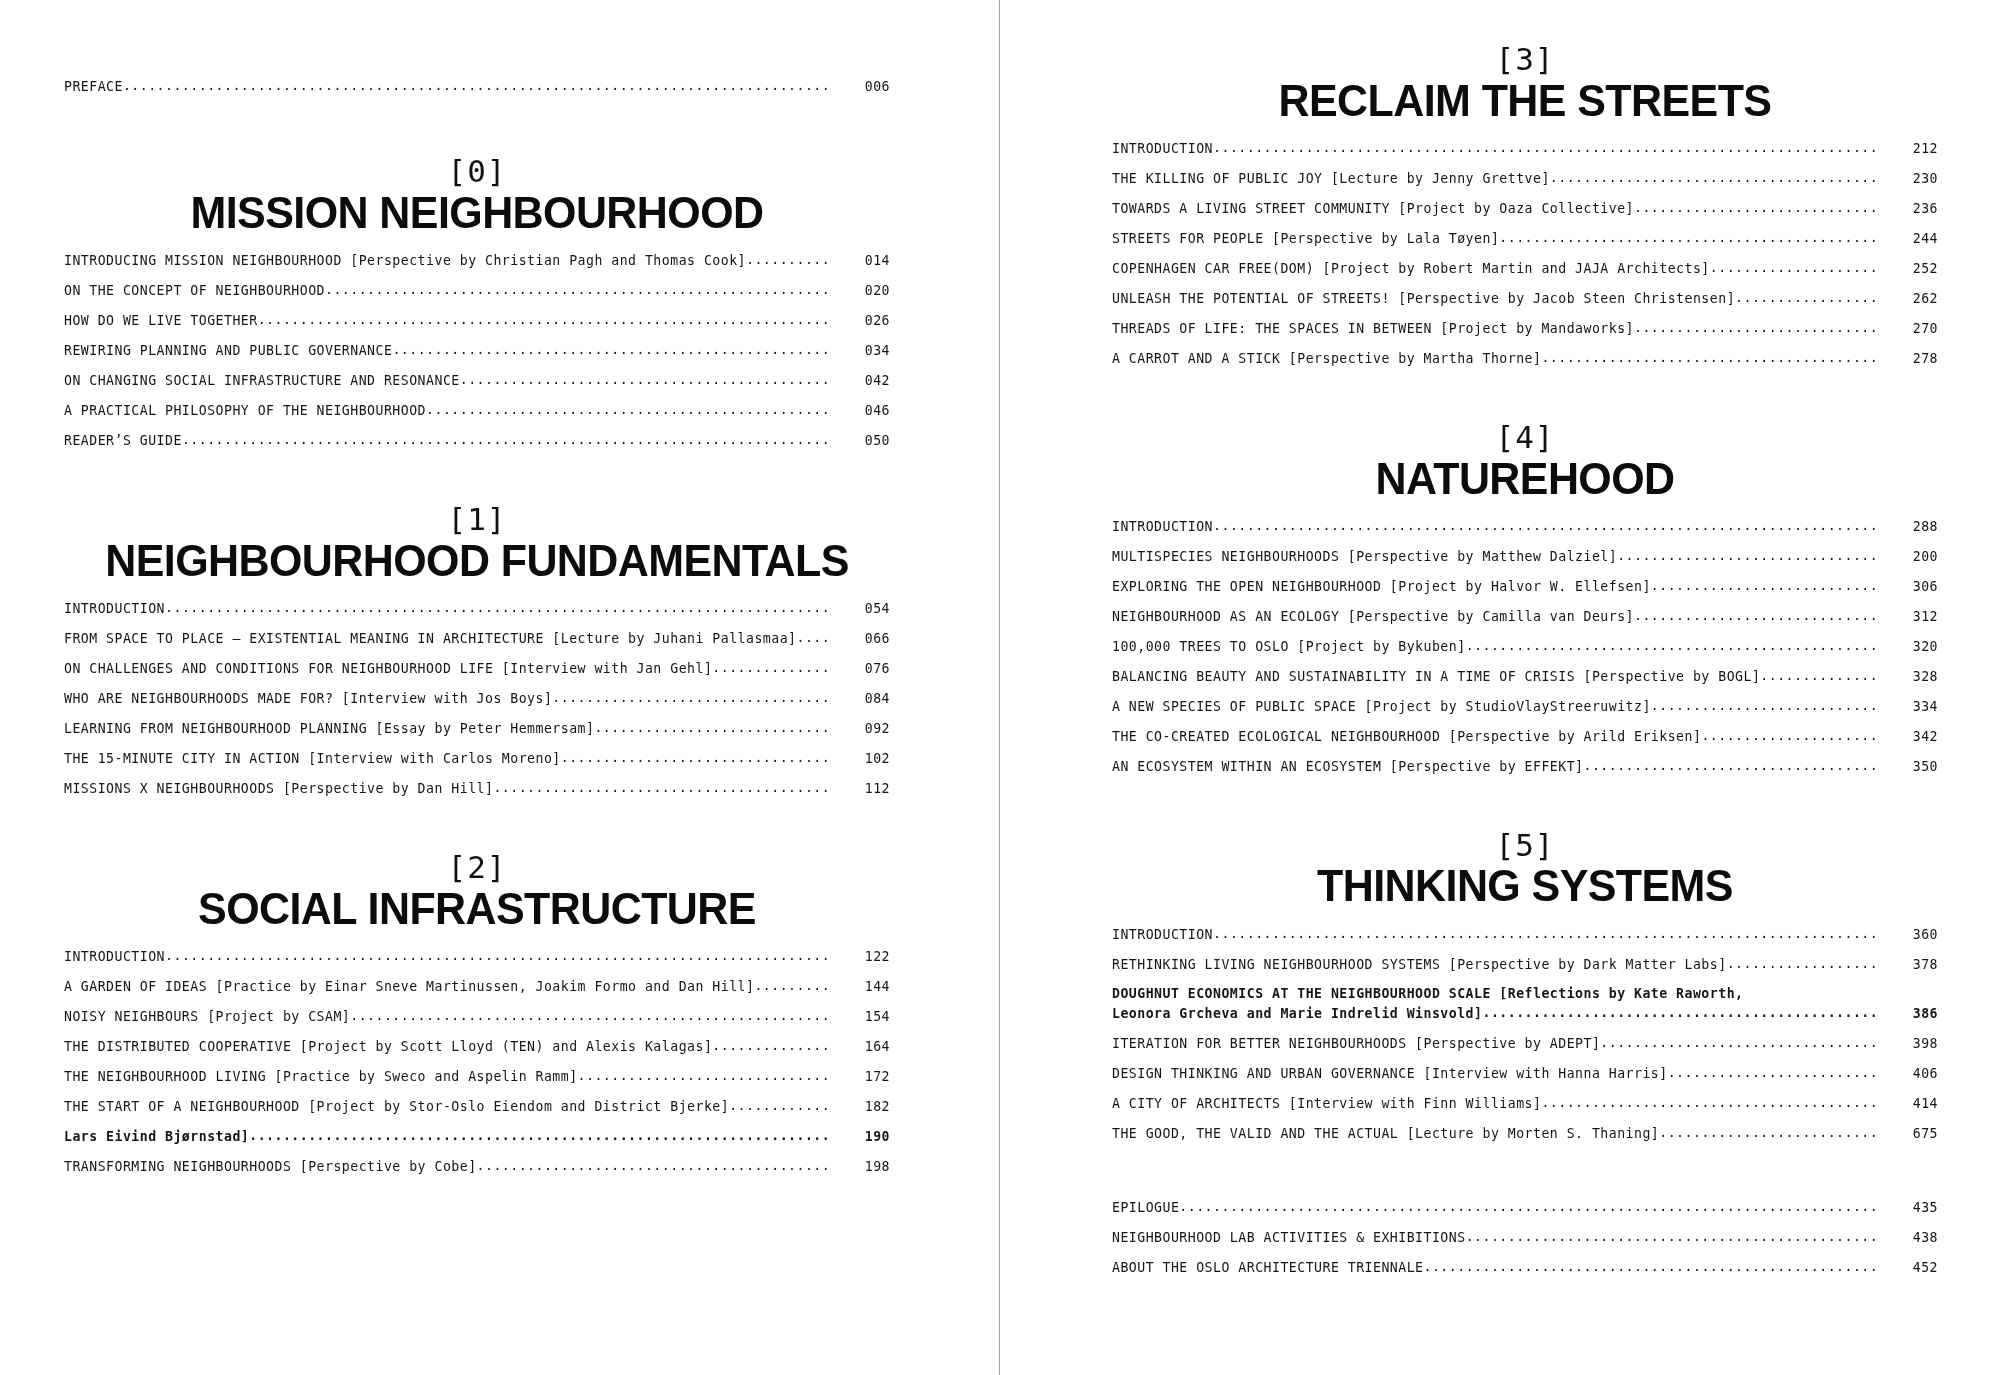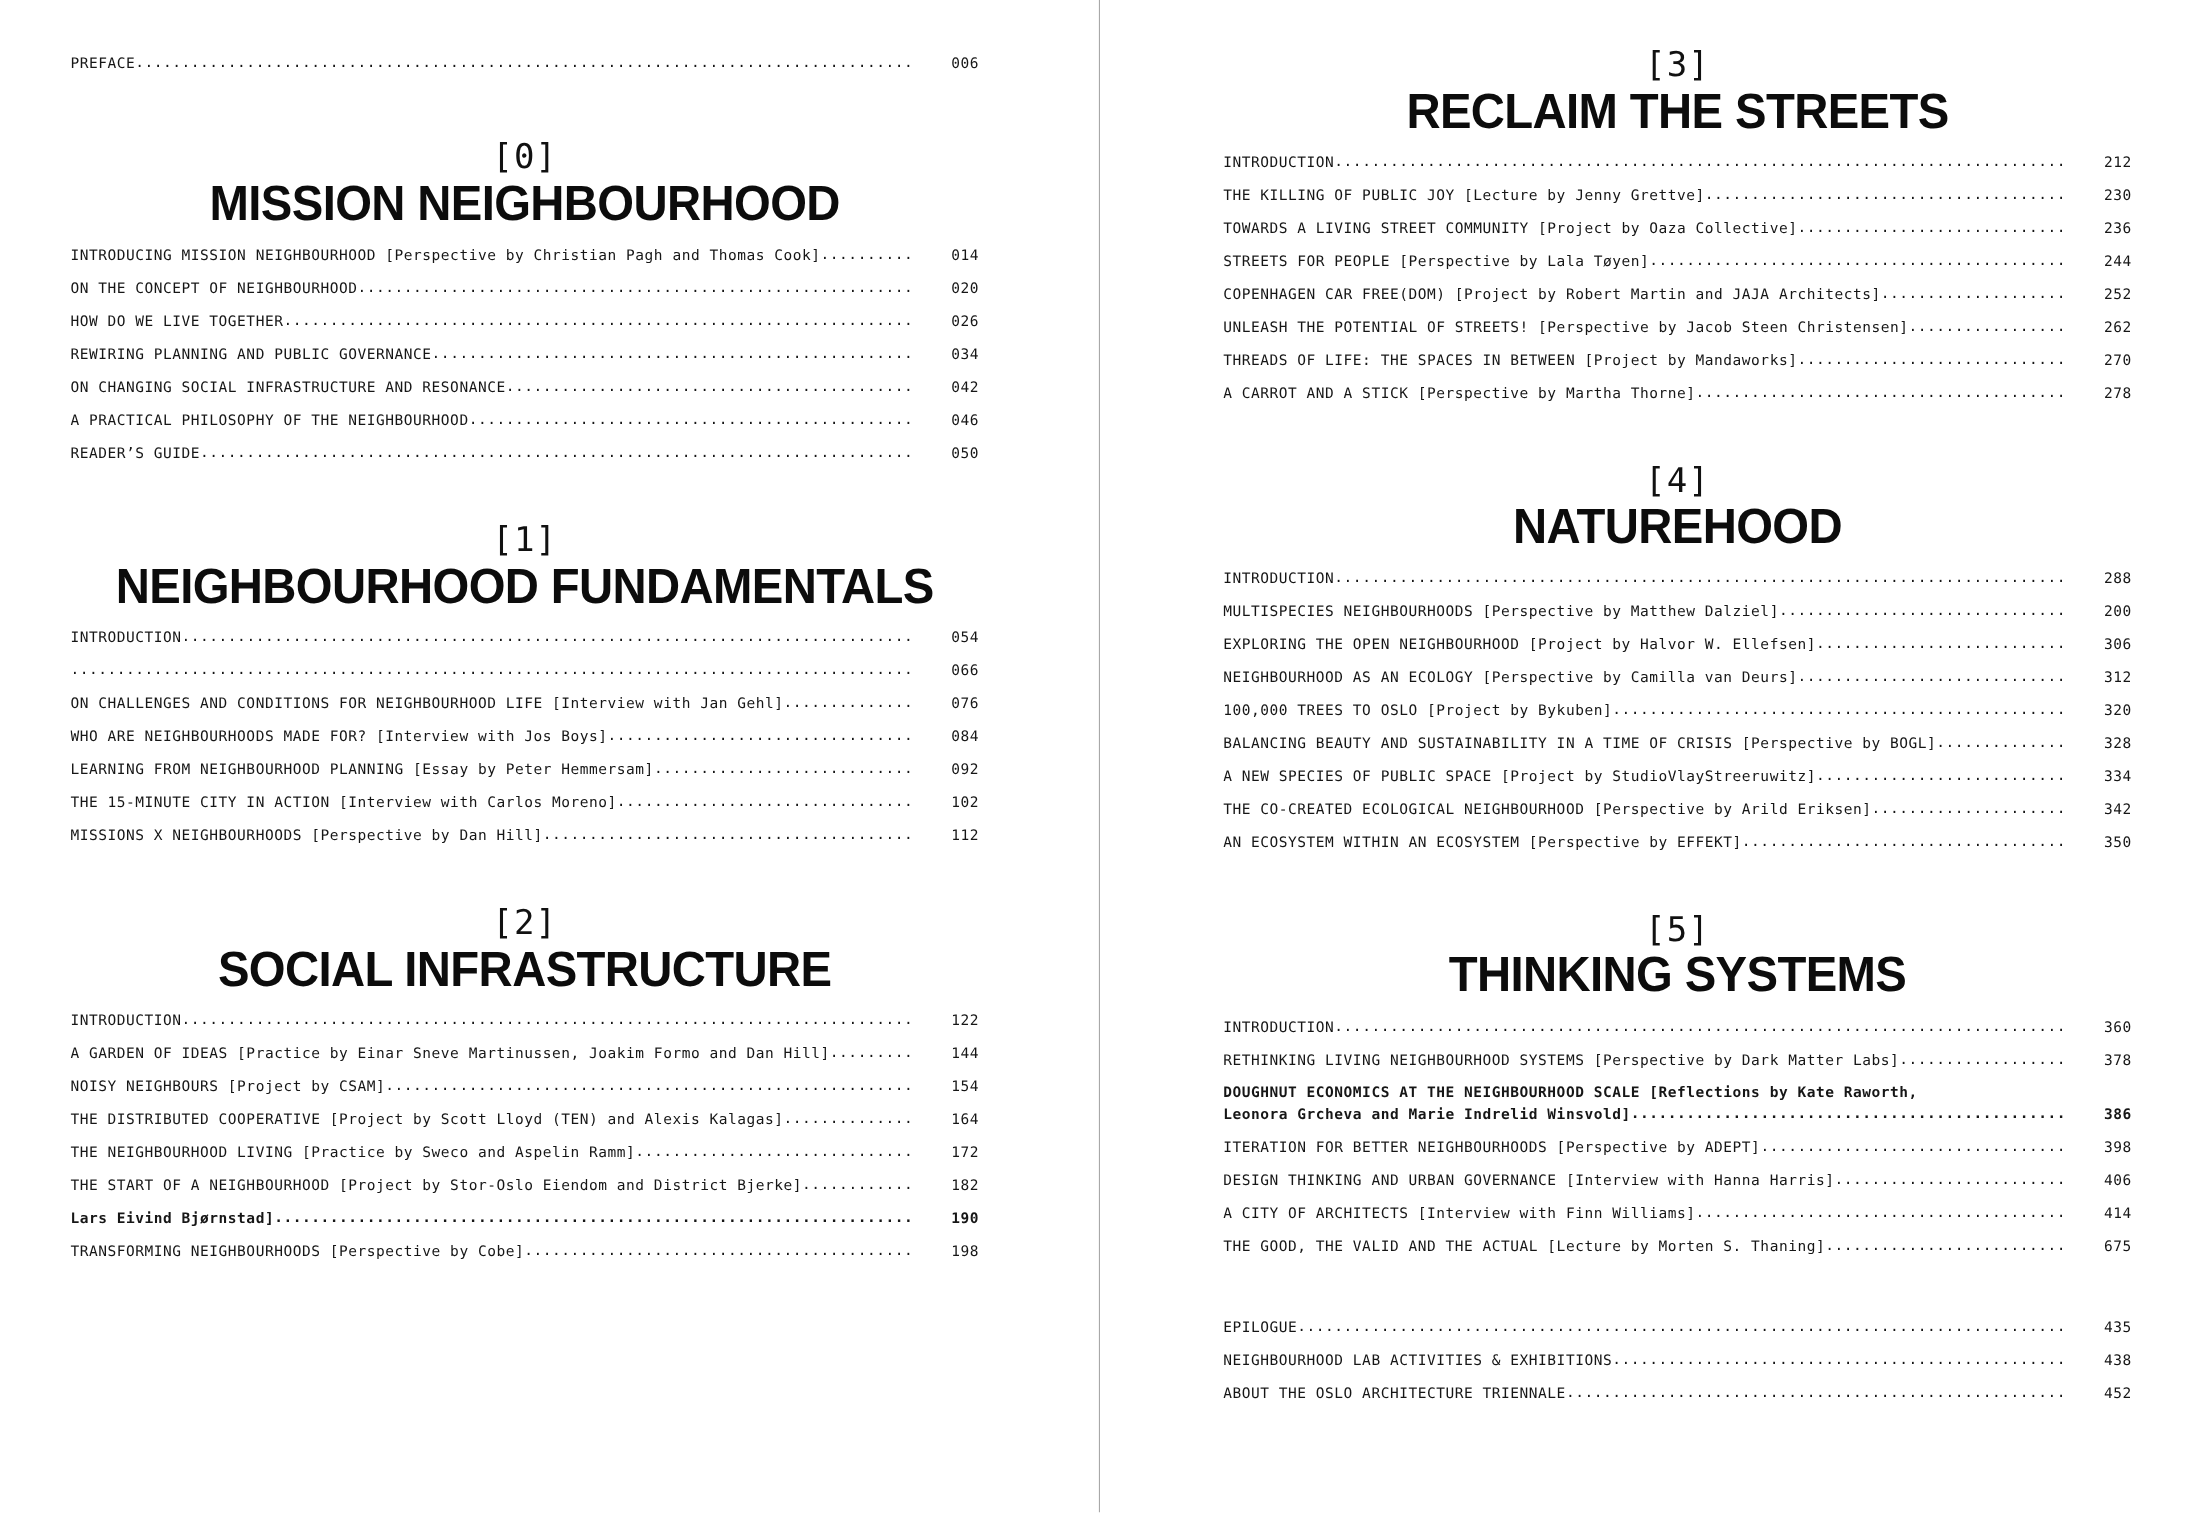"PREFACE" .page-left { padding: 50px 110px 0 64px -> 78px 110px 0 64px }
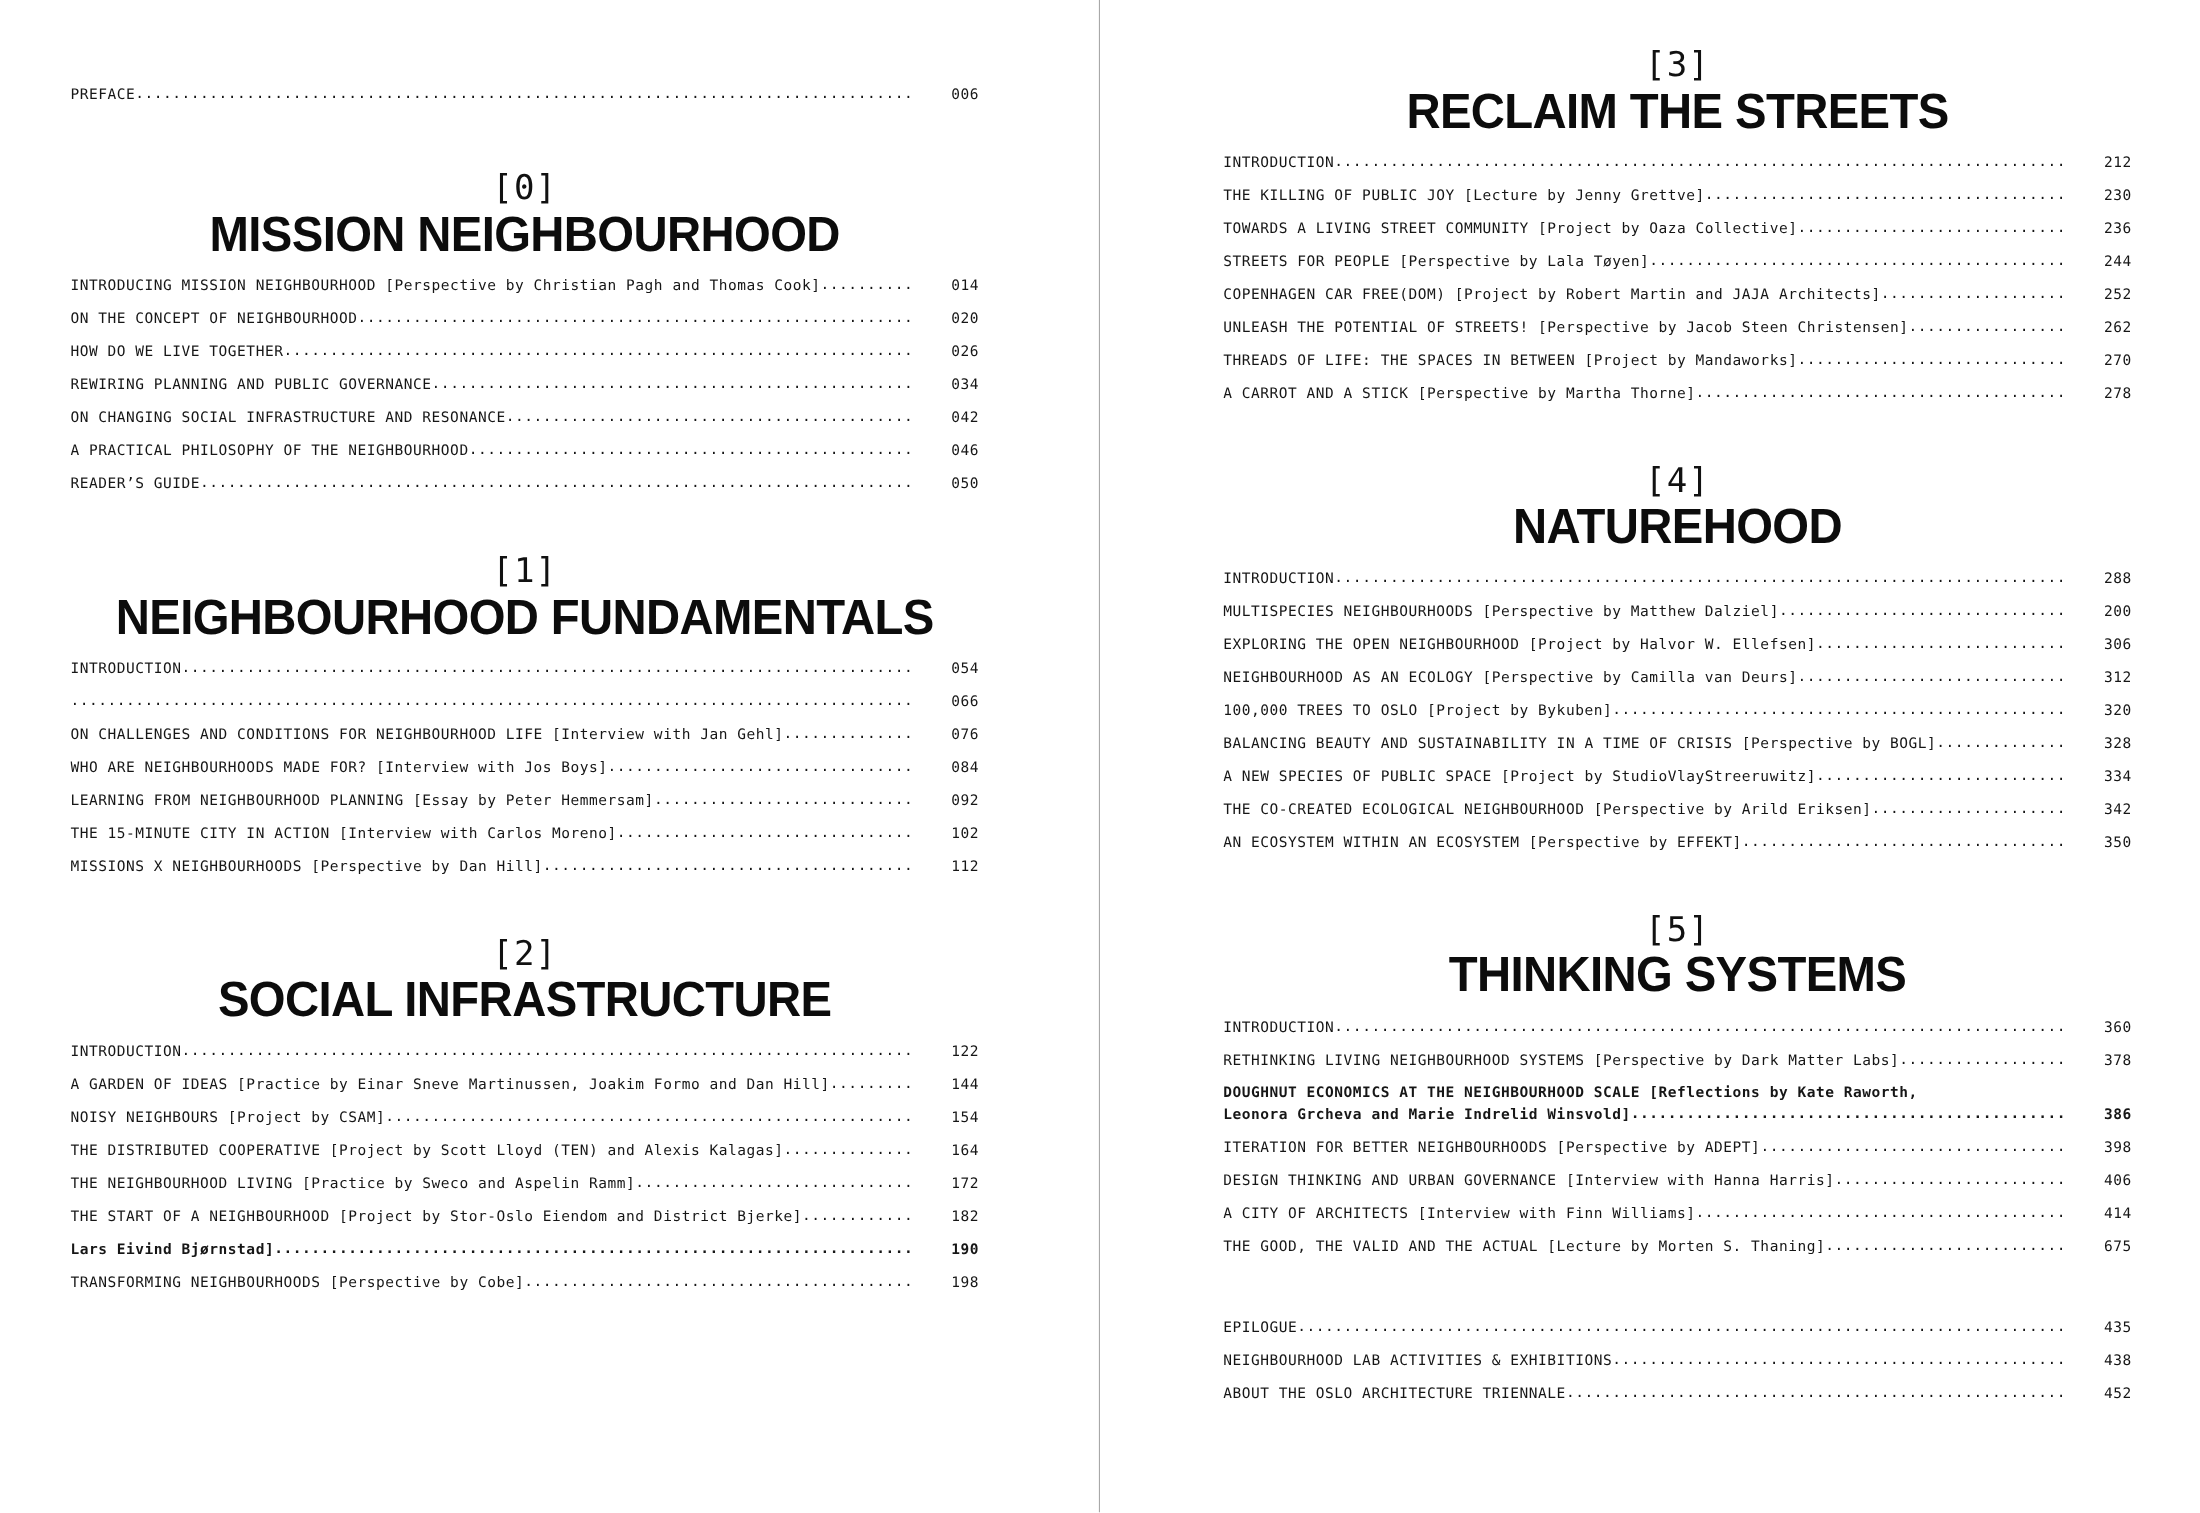"FROM SPACE TO PLACE —" span.toc-label { html: none -> <span>FROM SPACE TO PLACE — EXISTENTIAL MEANING IN ARCHITECTURE [Lecture by Juhani Pallasmaa]</span> }
